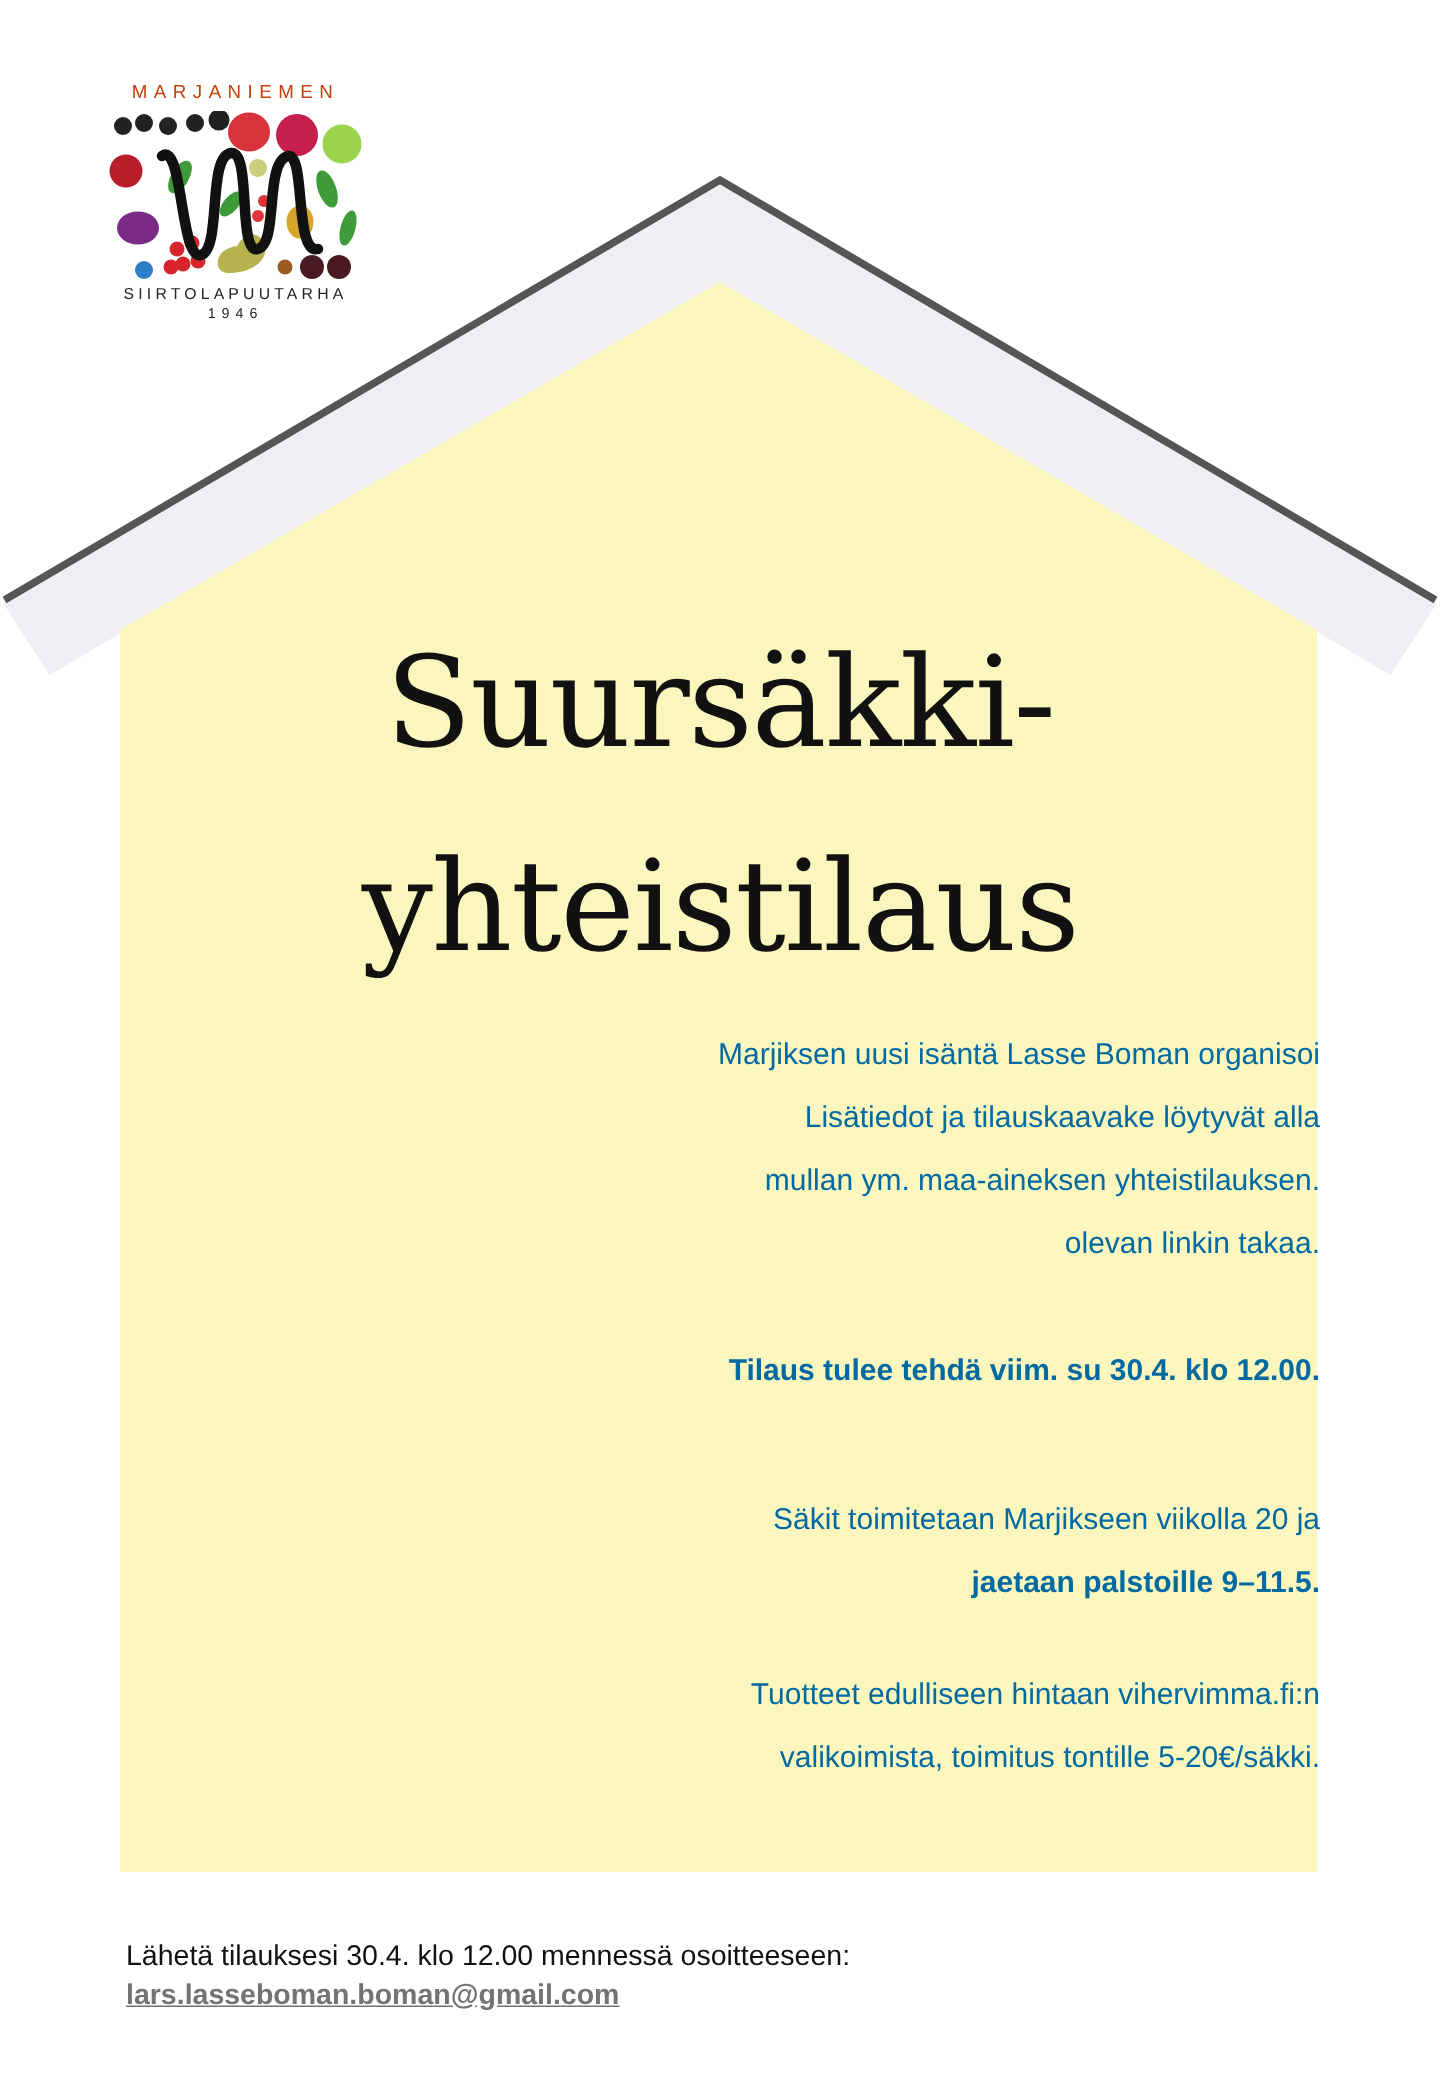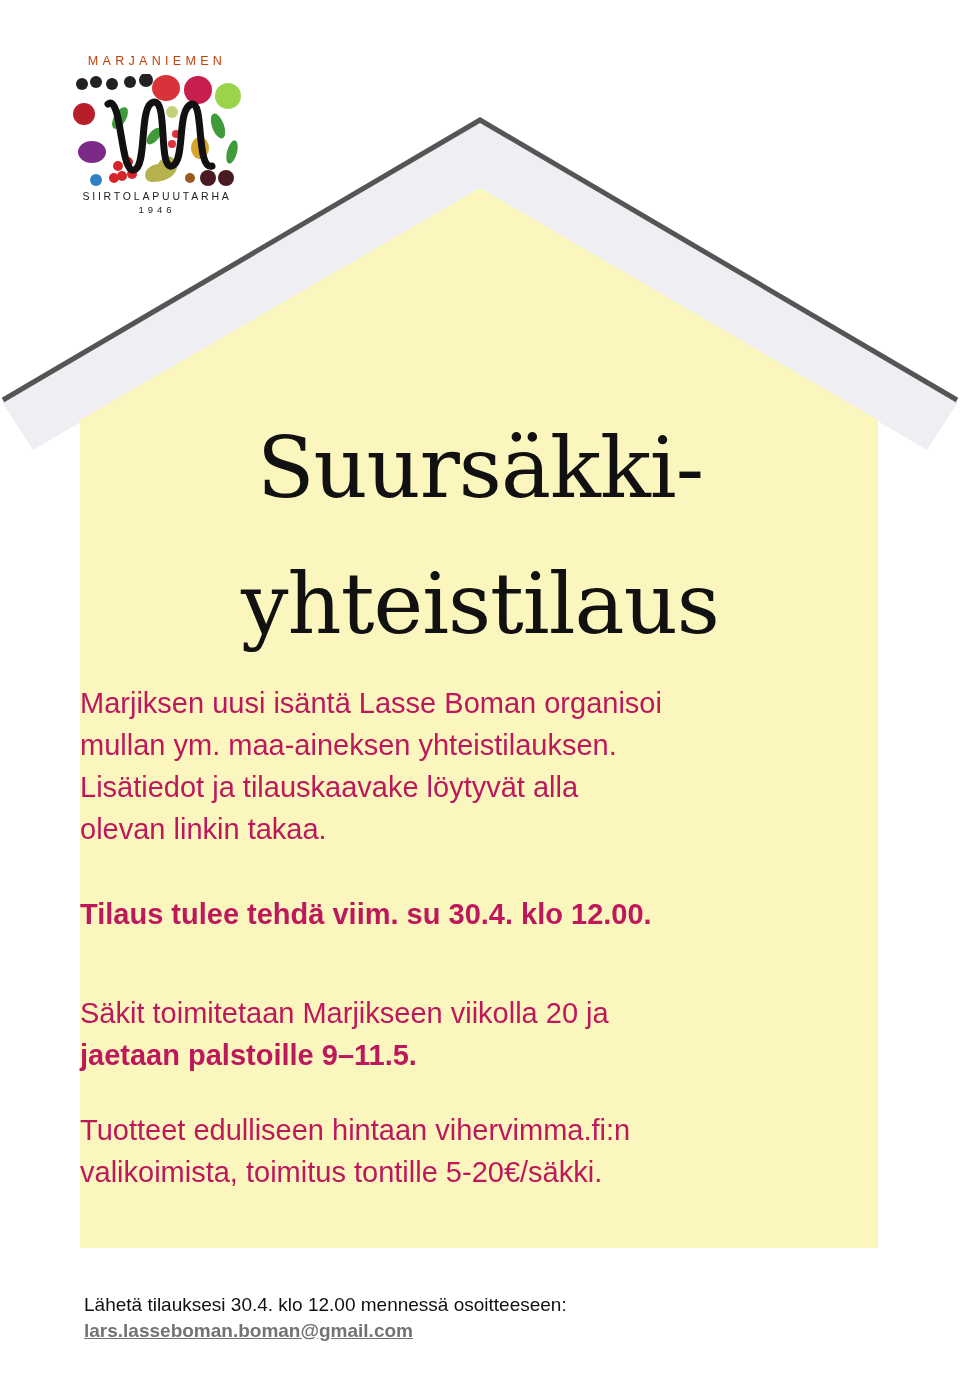"Marjiksen uusi isäntä Lasse Boman" .body-text { color: #be185d -> #0369a1; font-size: 29px -> 20px; text-align: left -> right }
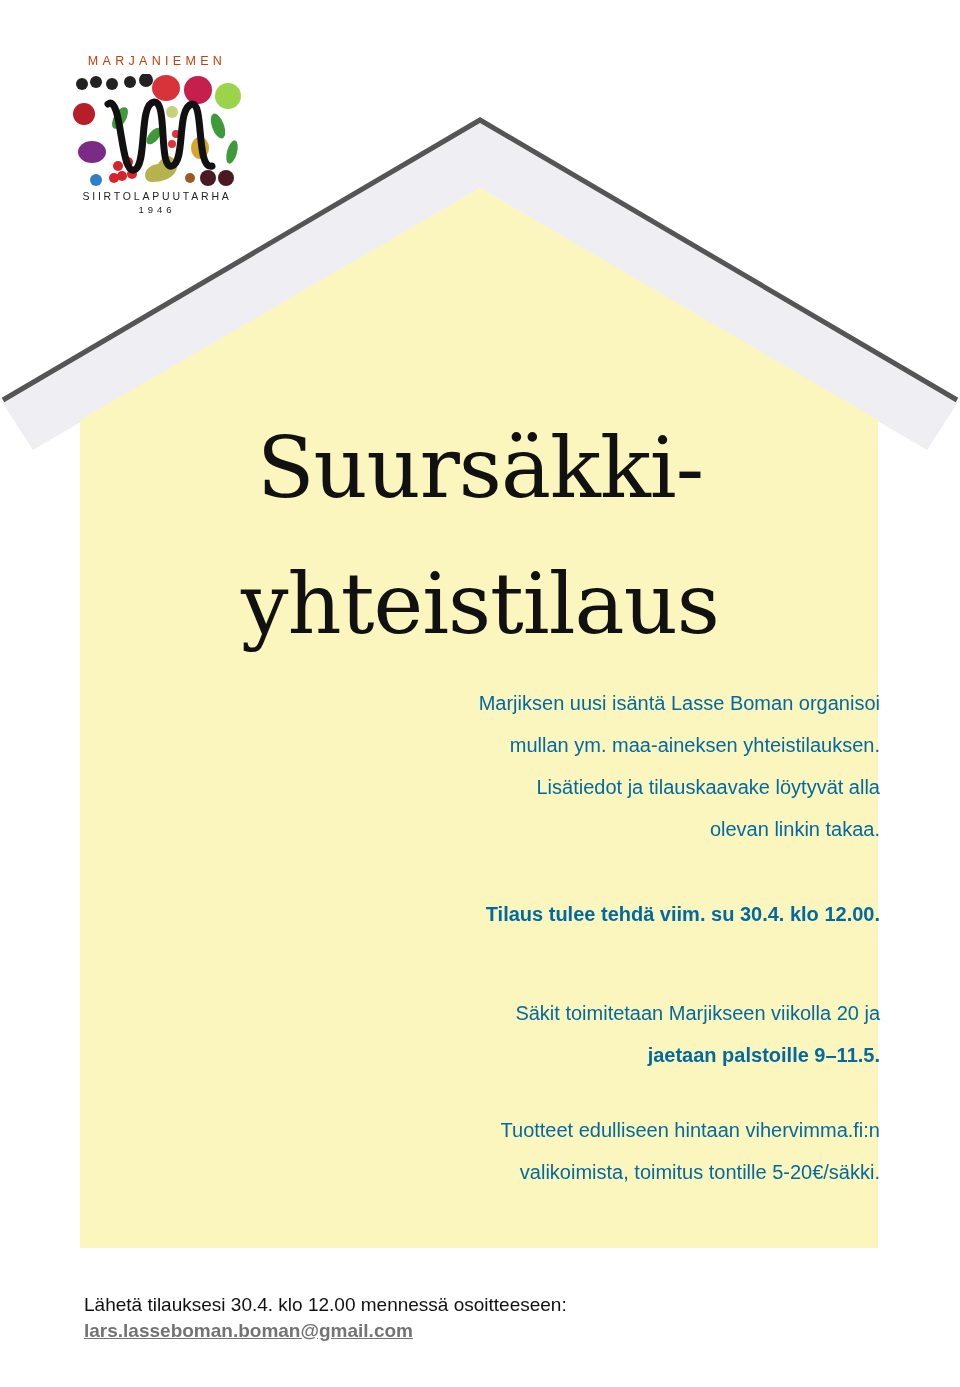"mullan ym. maa-aineksen yhteistilauksen." div { order: before "Lisätiedot ja tilauskaavake löytyvät" -> after "Lisätiedot ja tilauskaavake löytyvät" }
